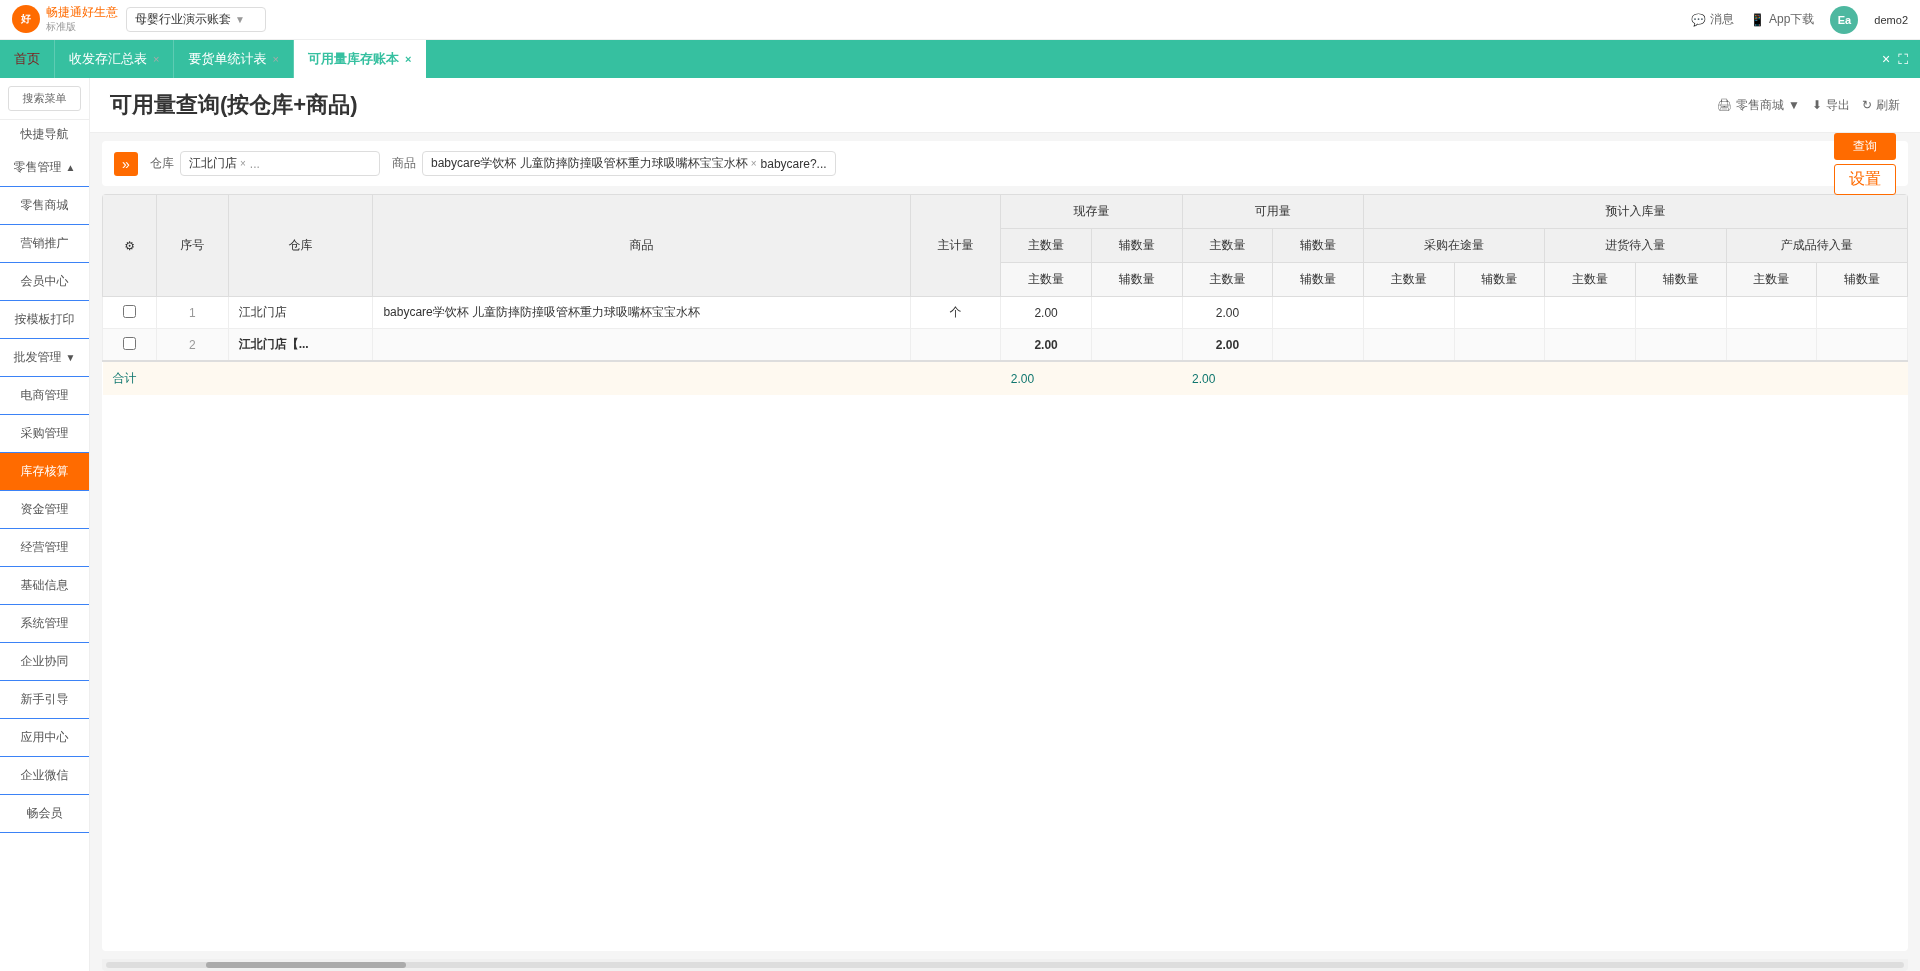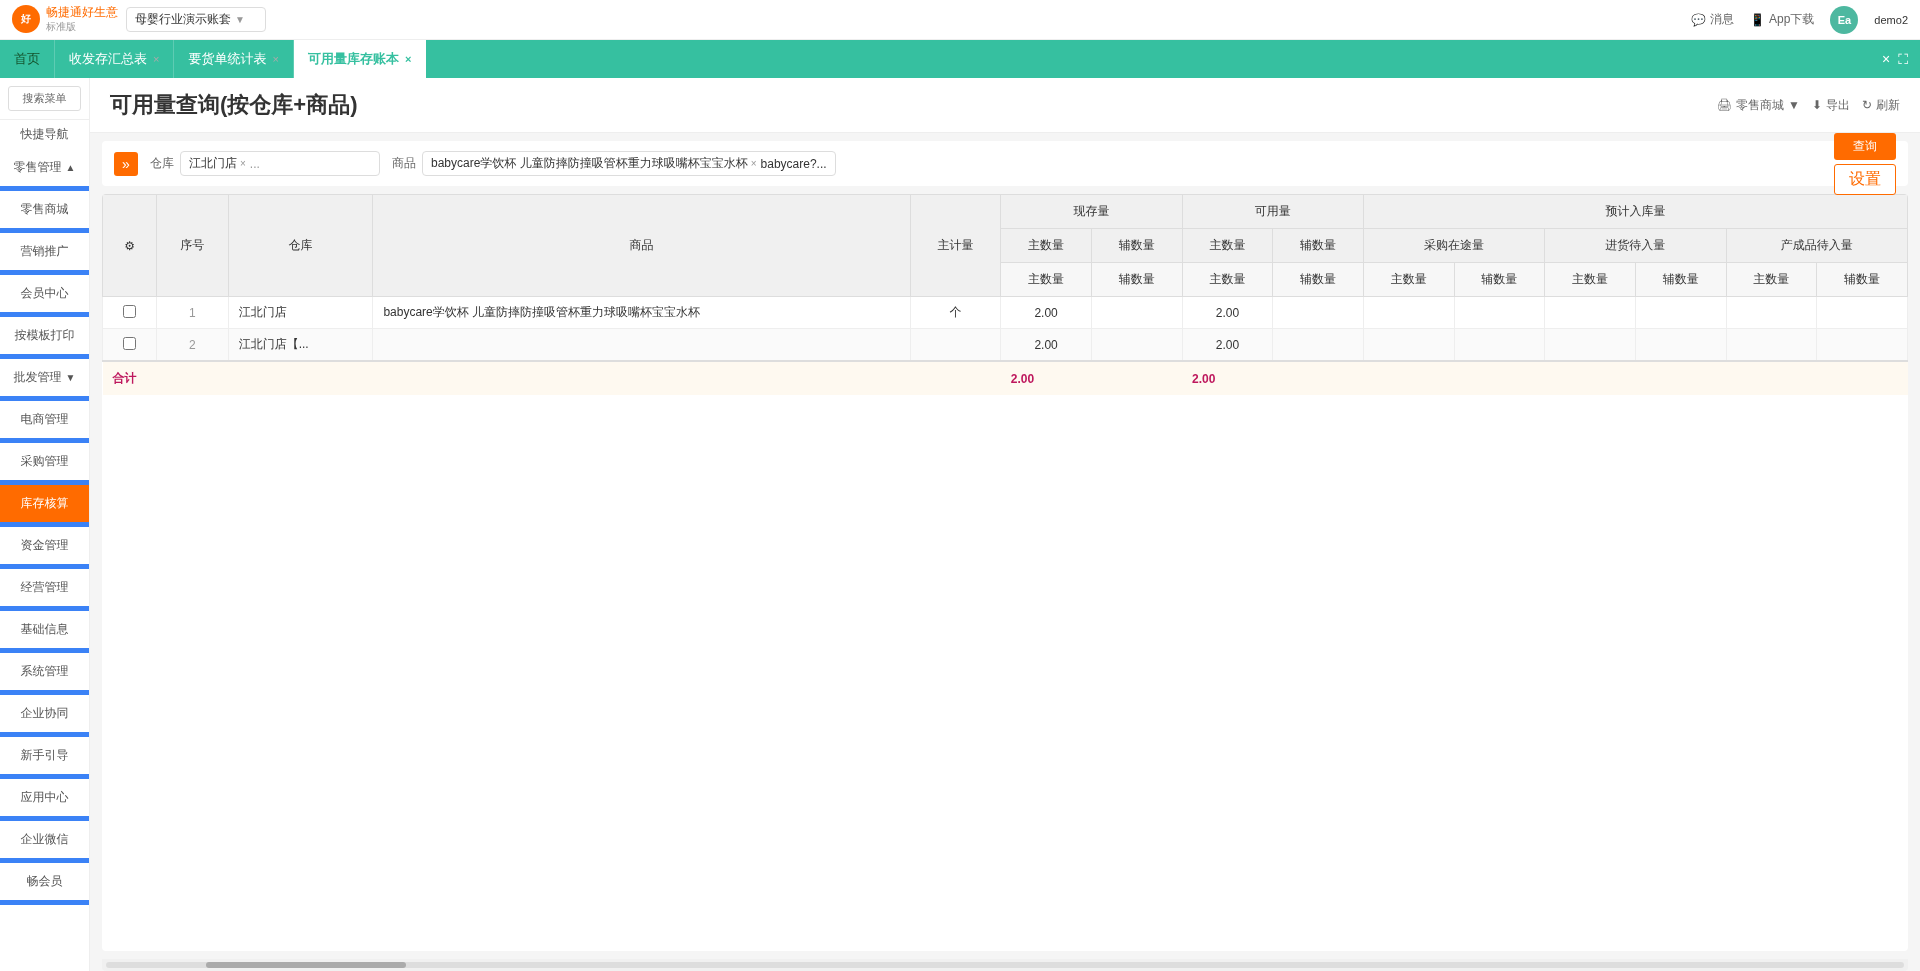"首页" .home-tab { color: #14532d -> #7f1d1d }
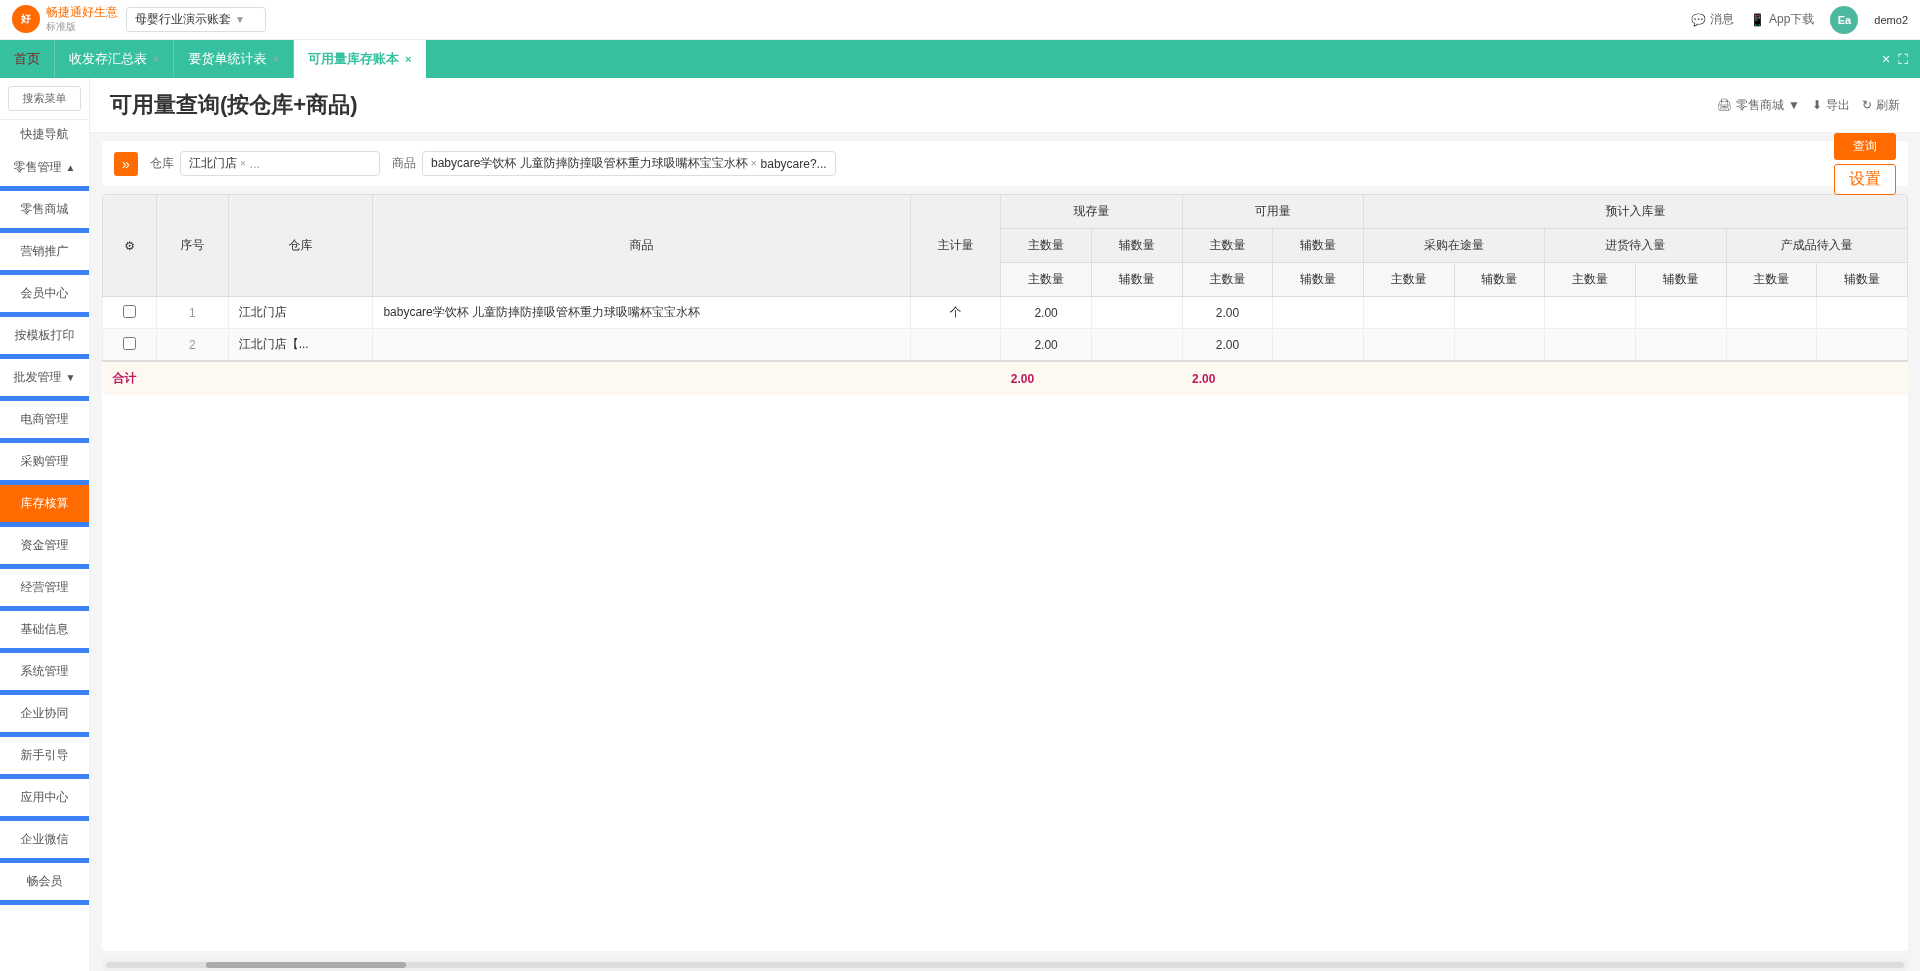"零售管理" .sidebar-item { border-bottom: 5px solid #3b82f6 -> 1px solid #3b82f6 }
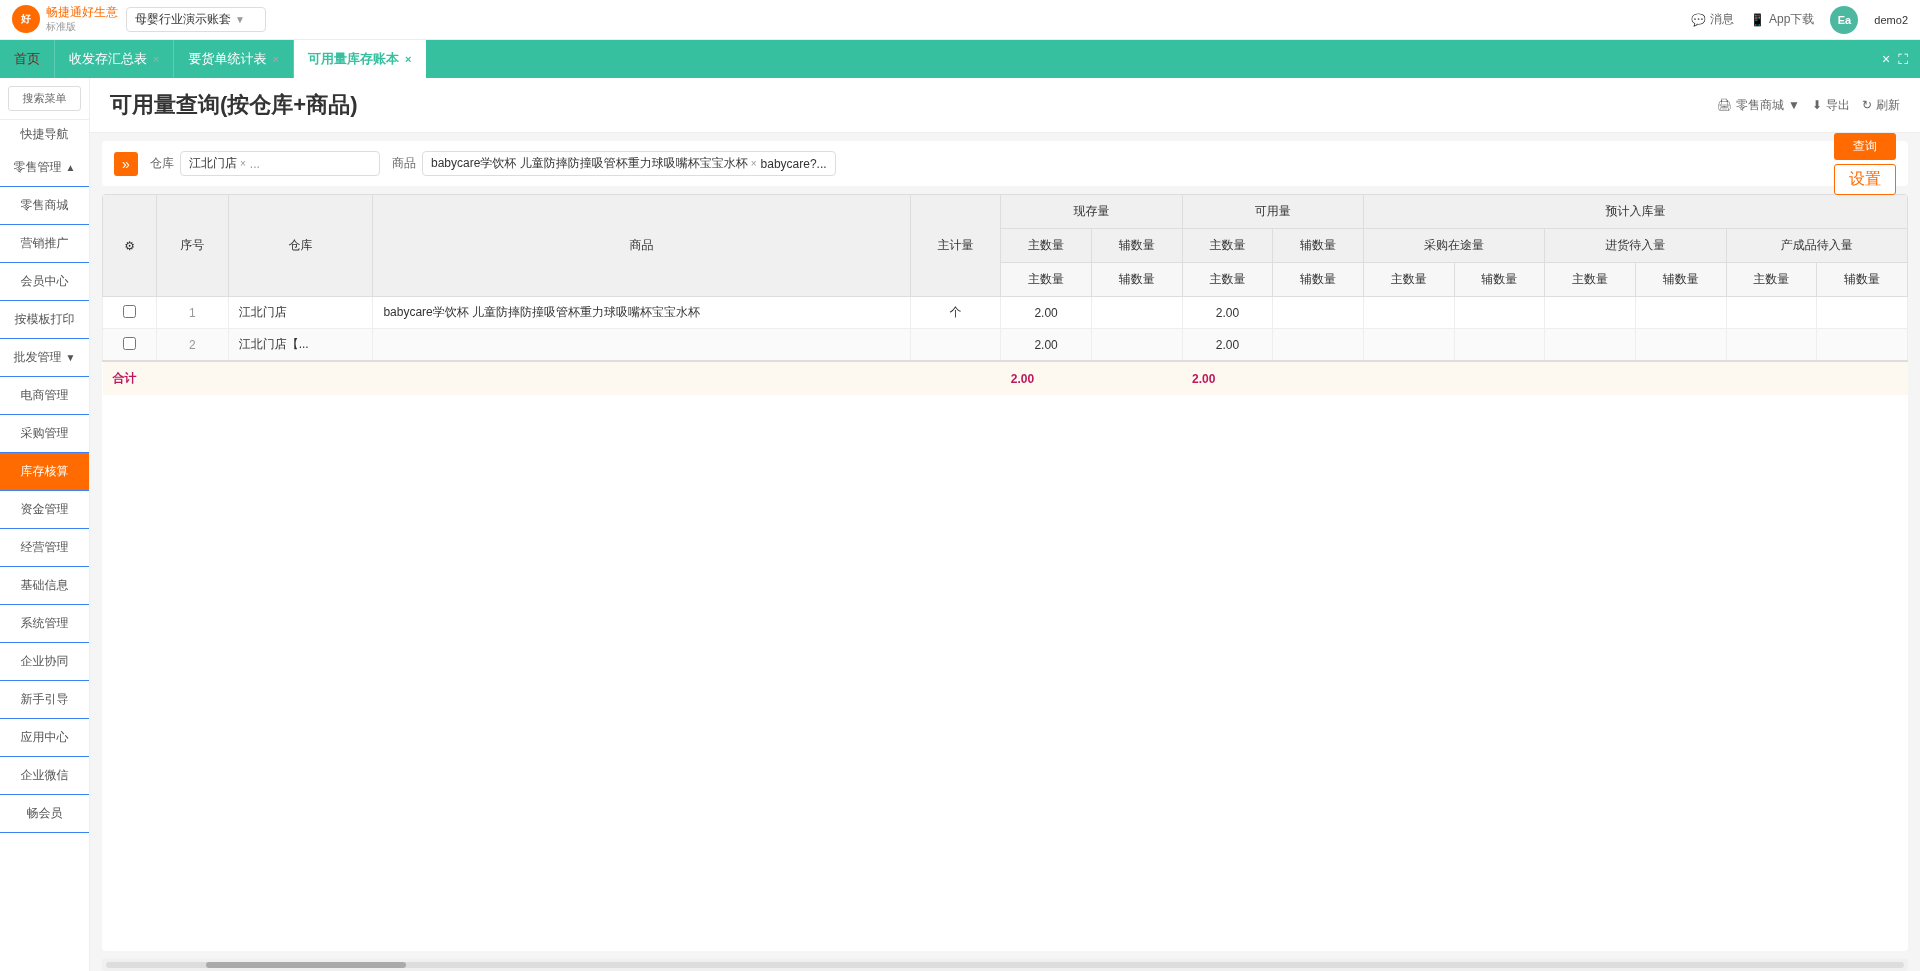"江北门店【..." td.bold { font-weight: normal -> bold }
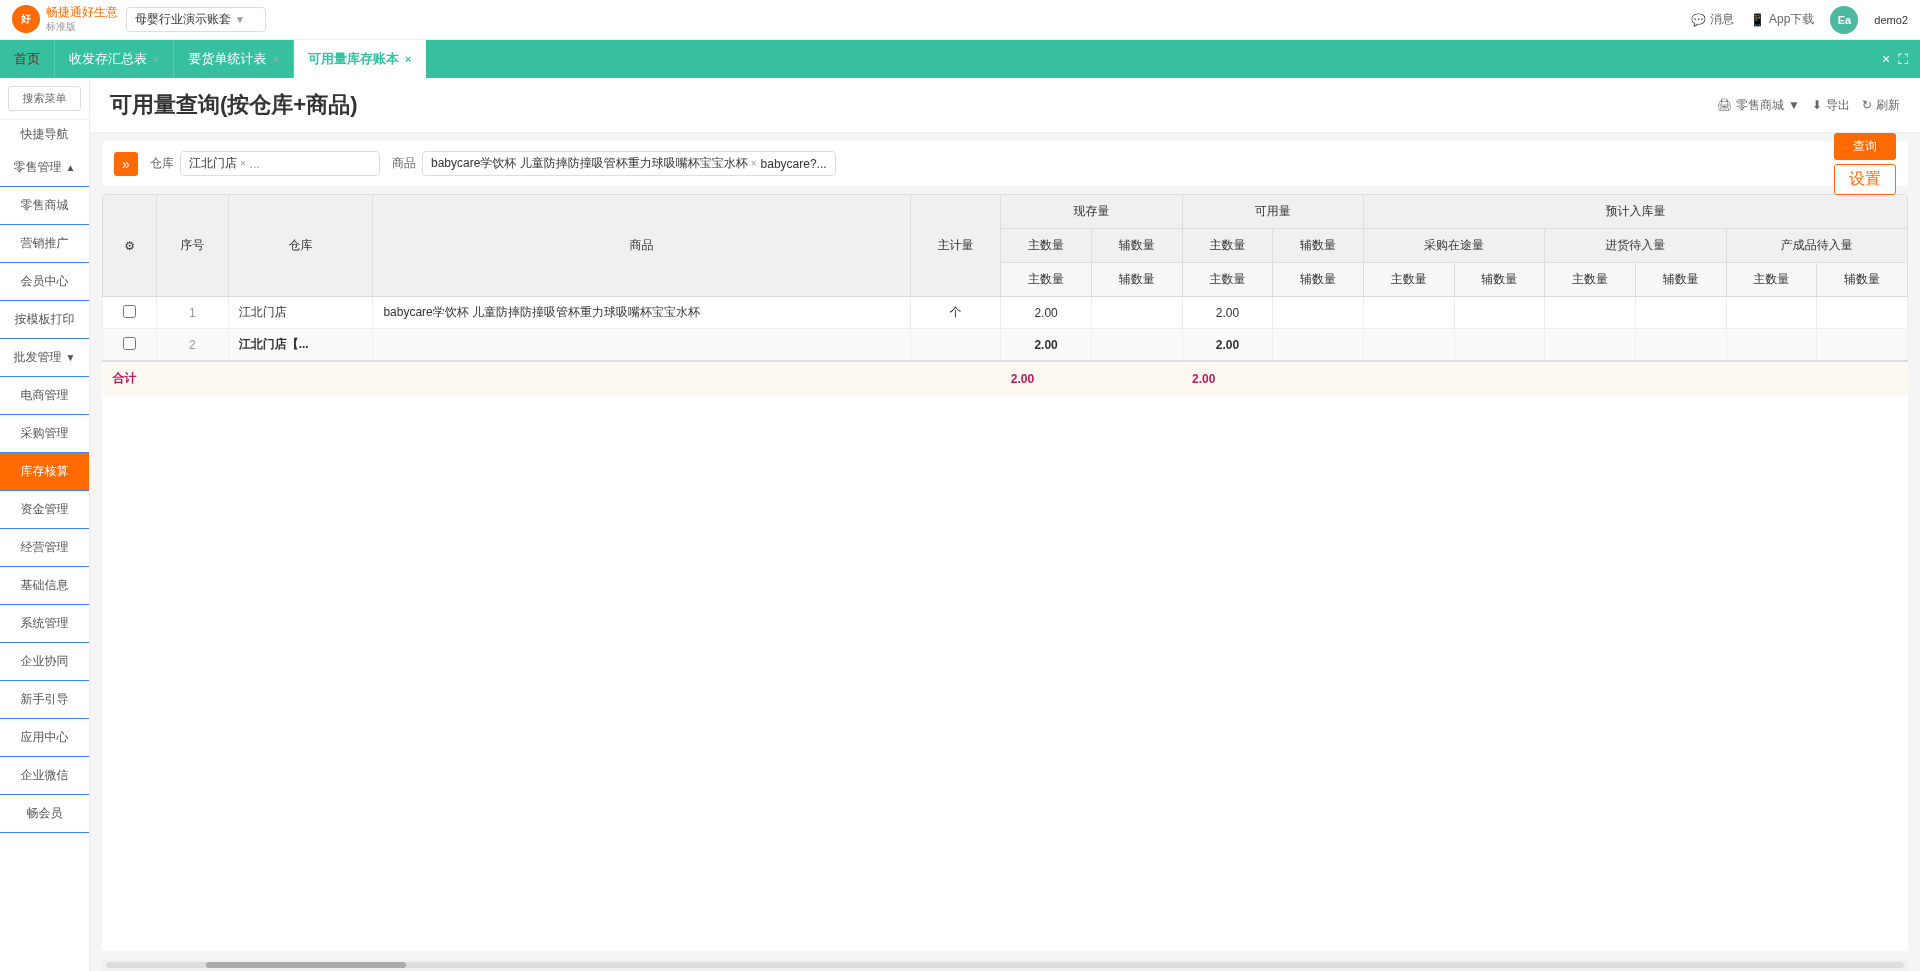"合计" .table-footer td { color: #be185d -> #0f766e; font-weight: bold -> normal }
